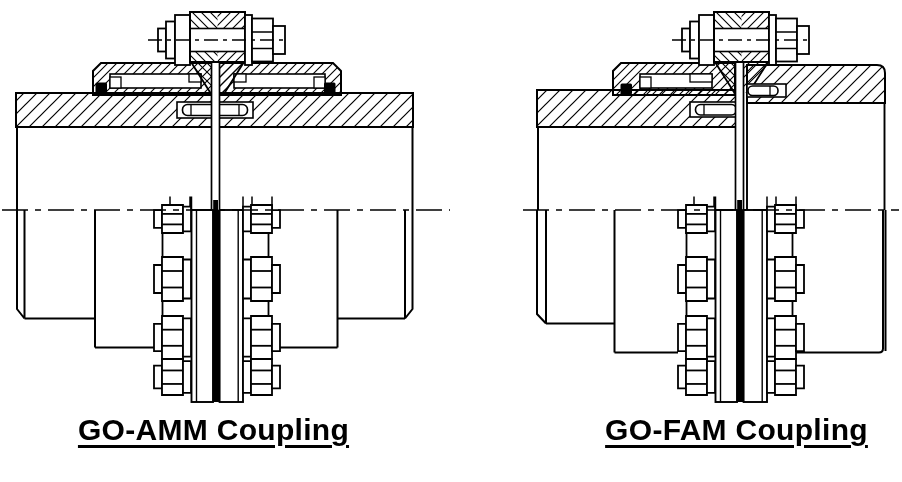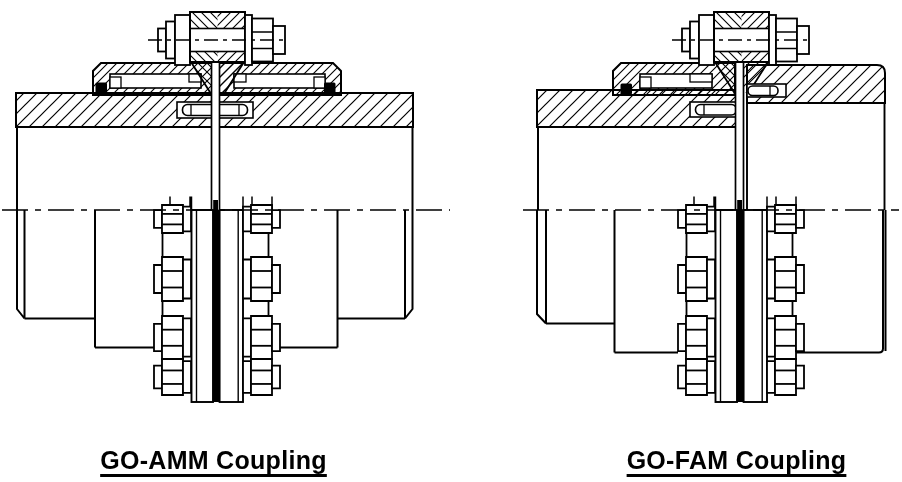"GO-AMM Coupling" .caption { font-size: 25px -> 30px; top: 446px -> 413px }
